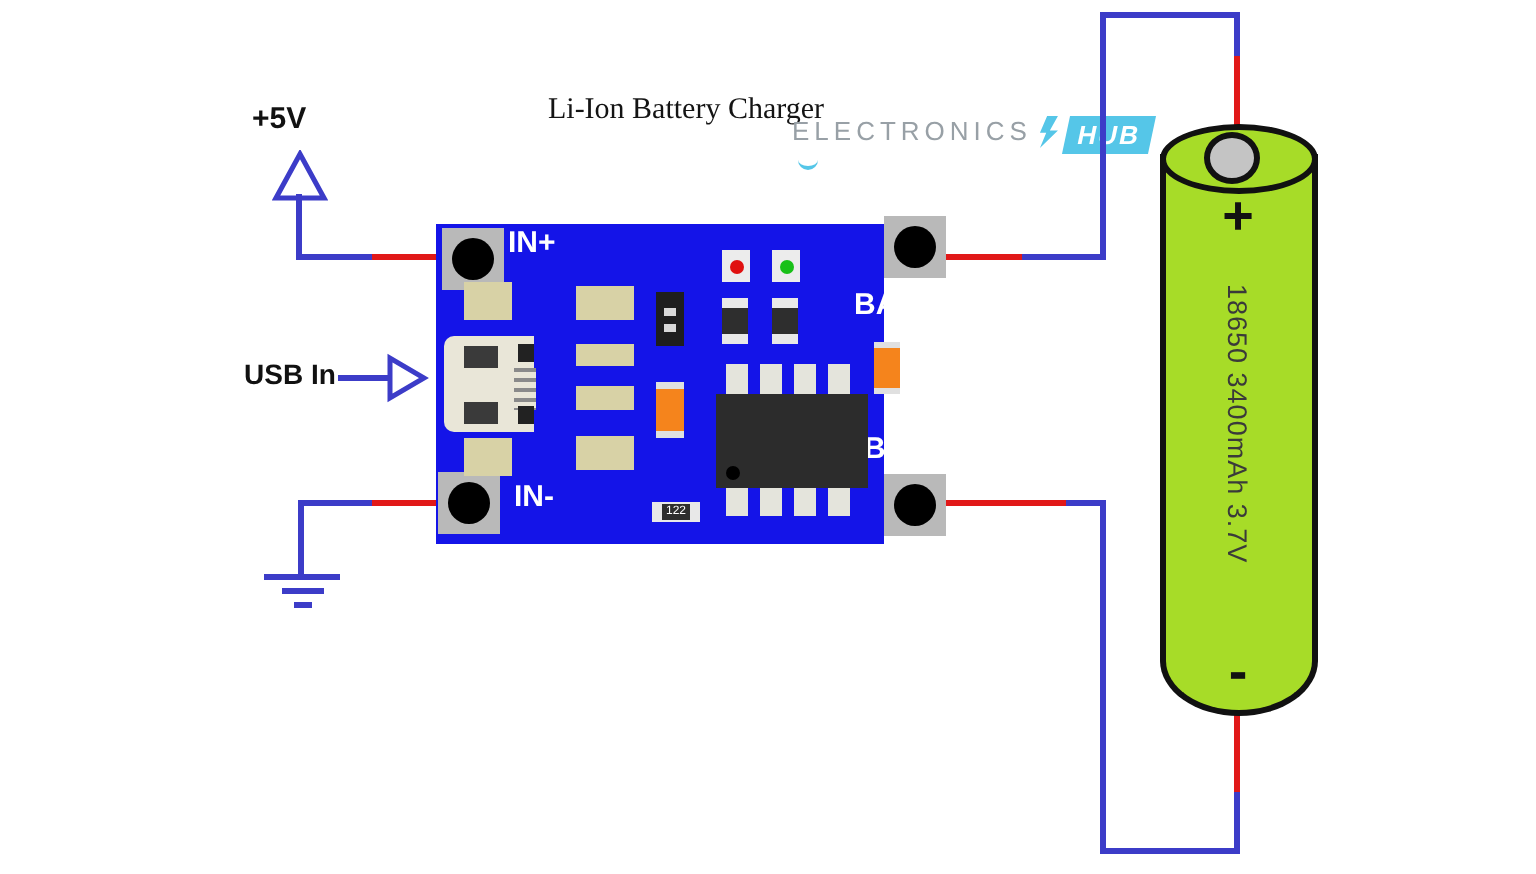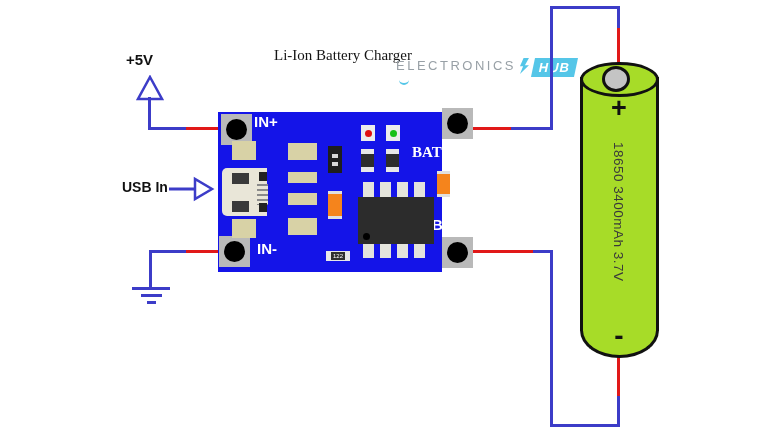"BAT+" div.pin-label { font-family: Liberation Serif, serif -> none; left: 194px -> 209px }
